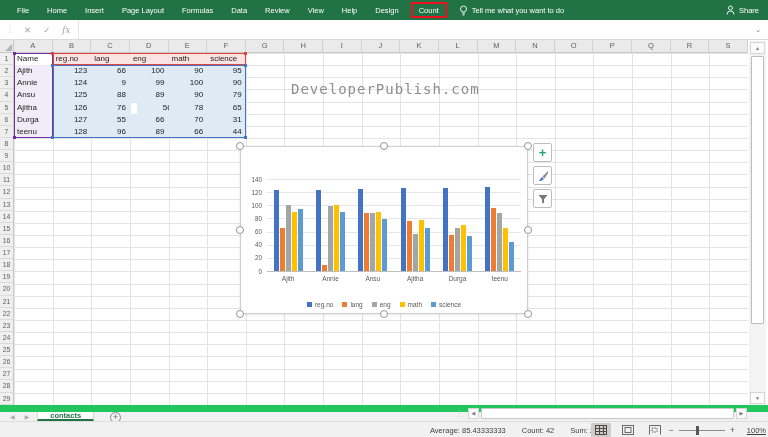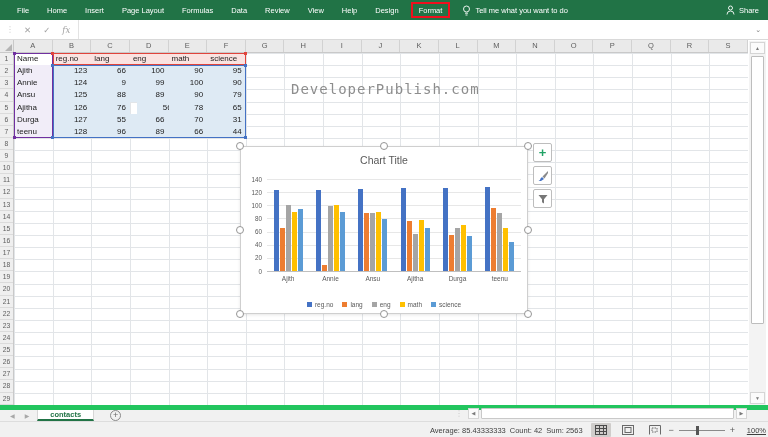"Format" div.ribbon-tab { text: Format -> Count }
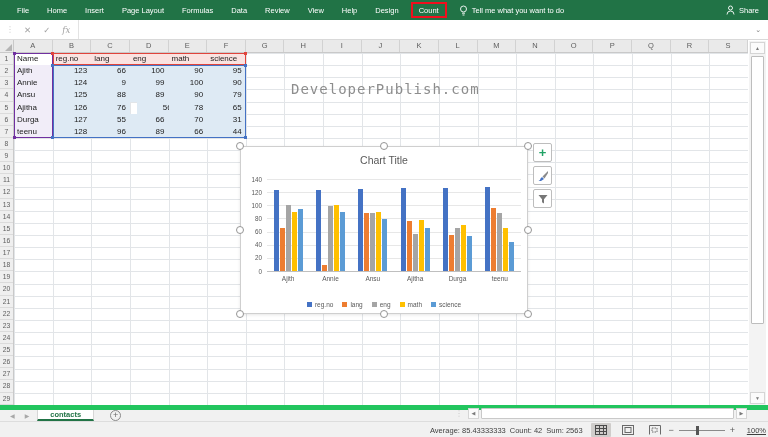"Chart Title" div.chart-title { html: <div>Chart Title</div> -> none }
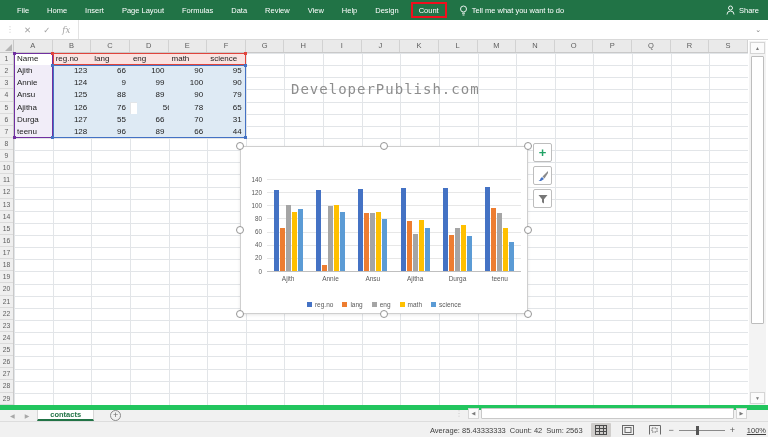"contacts" .tabbar { border-top: 5px solid #22c55e -> 7px solid #22c55e }
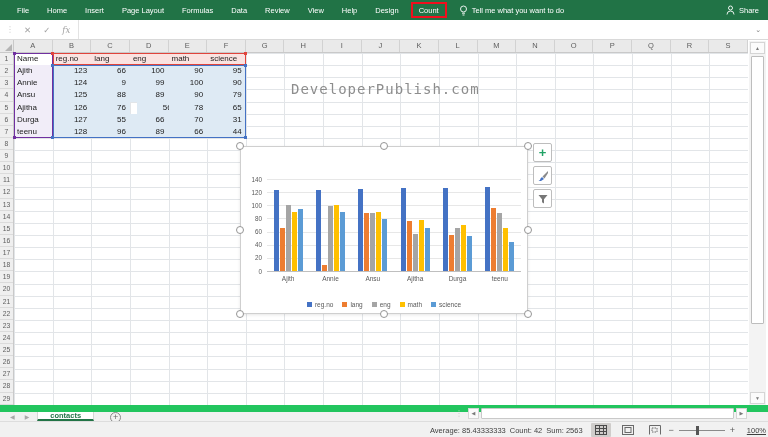"Average: 85.43333333" .stats { gap: 4px -> 16px }
